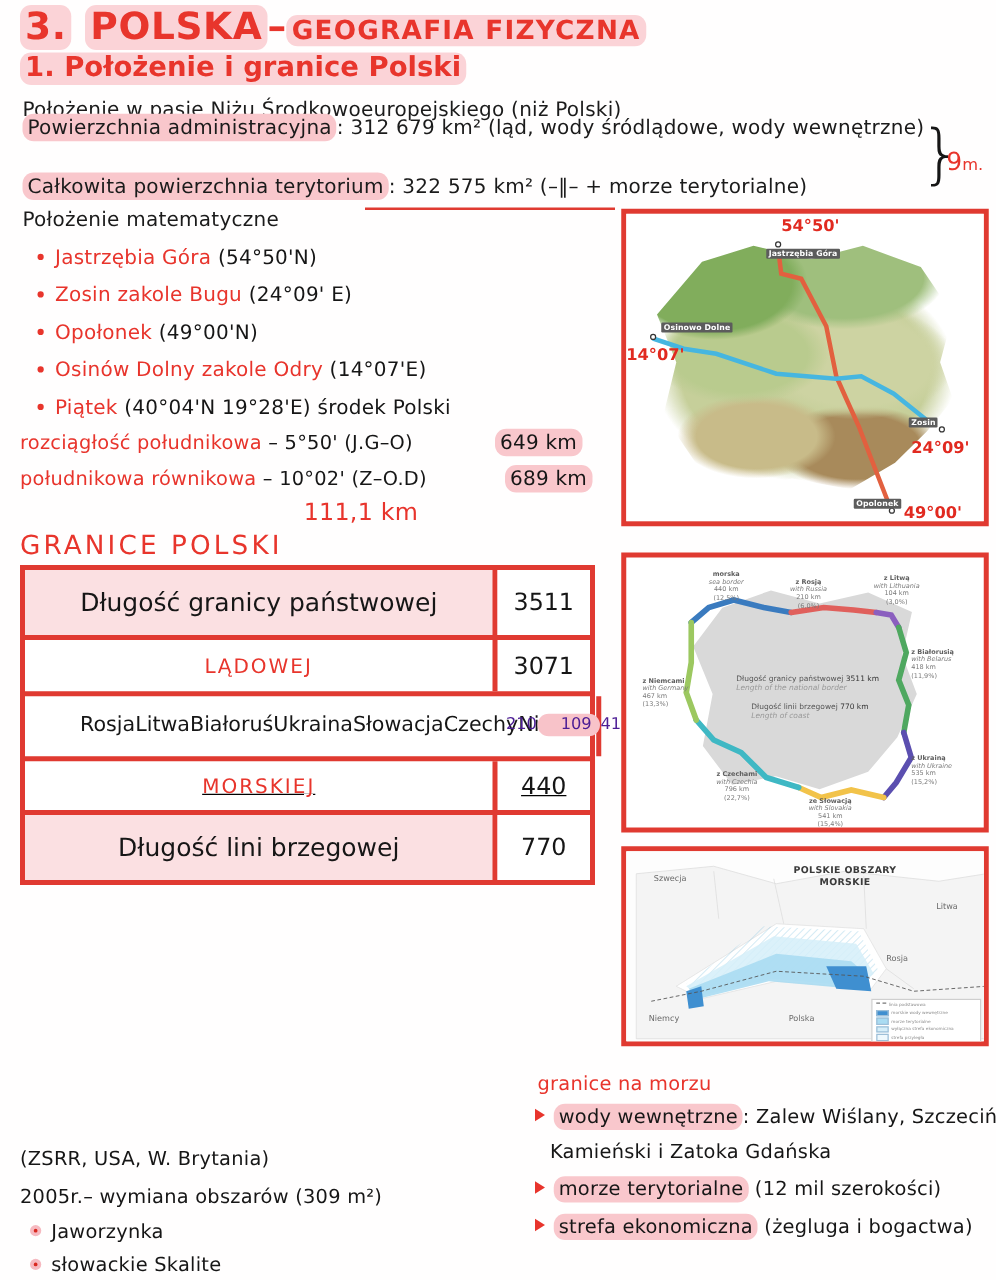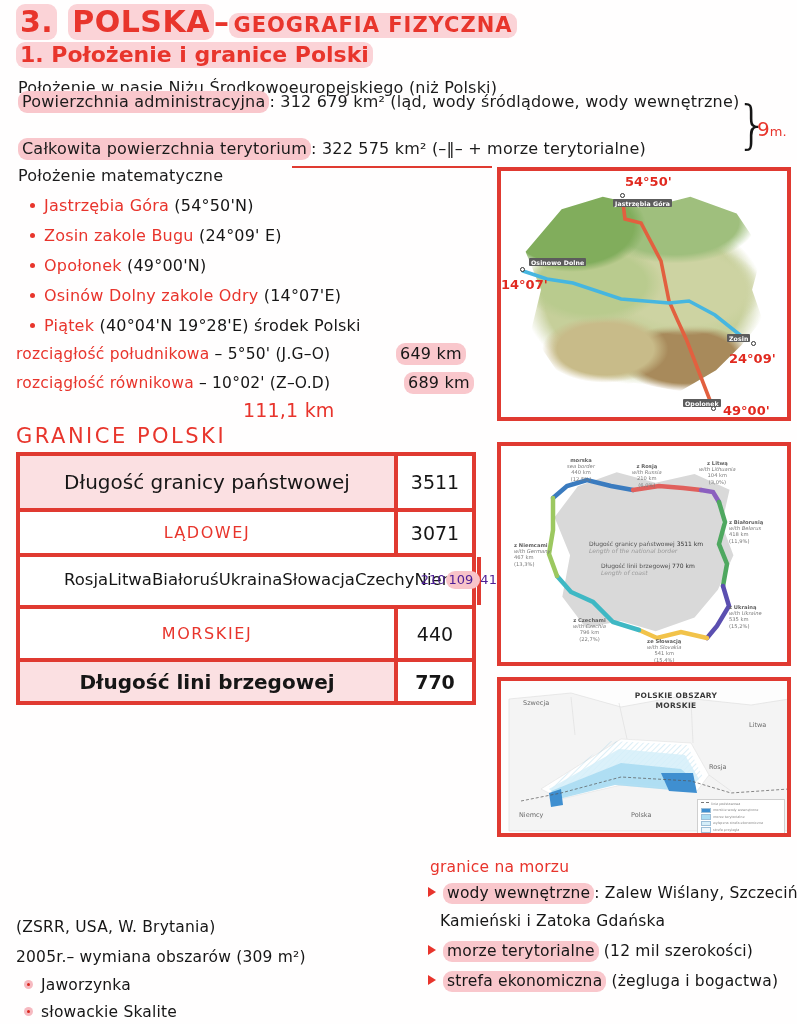"rozciągłość równikowa" span.red { text: rozciągłość -> południkowa }
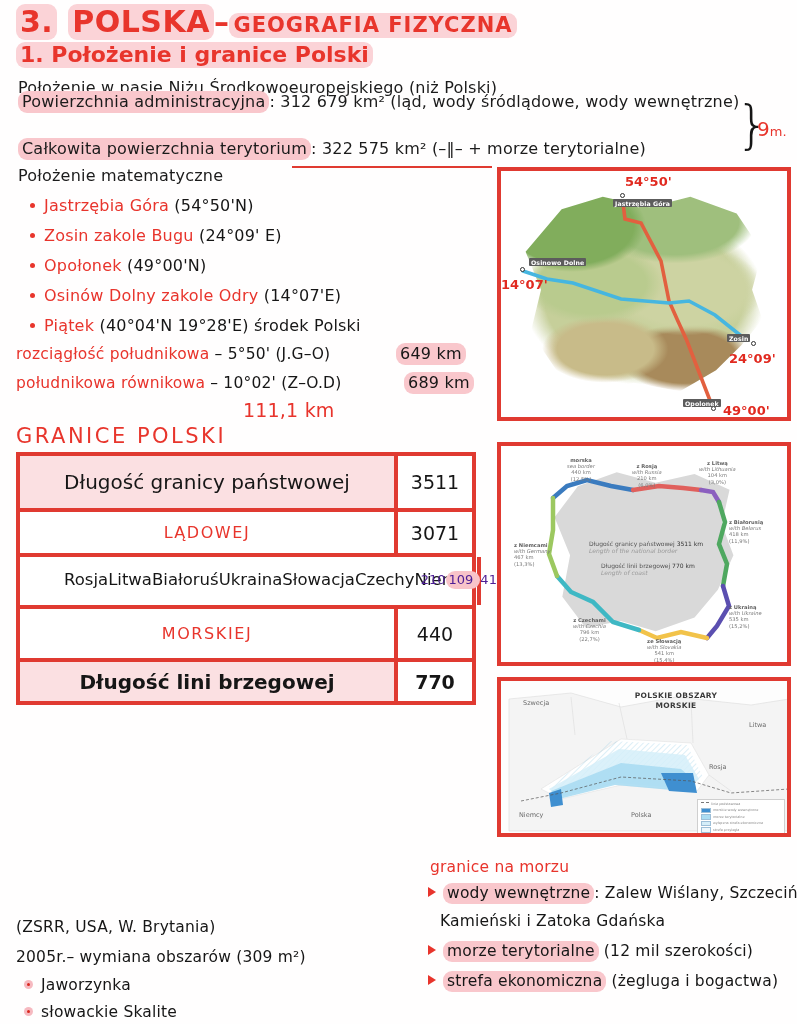"109" .cnum .pill { padding: 1px 7px 2px 3px -> 1px 7px 2px 19px }
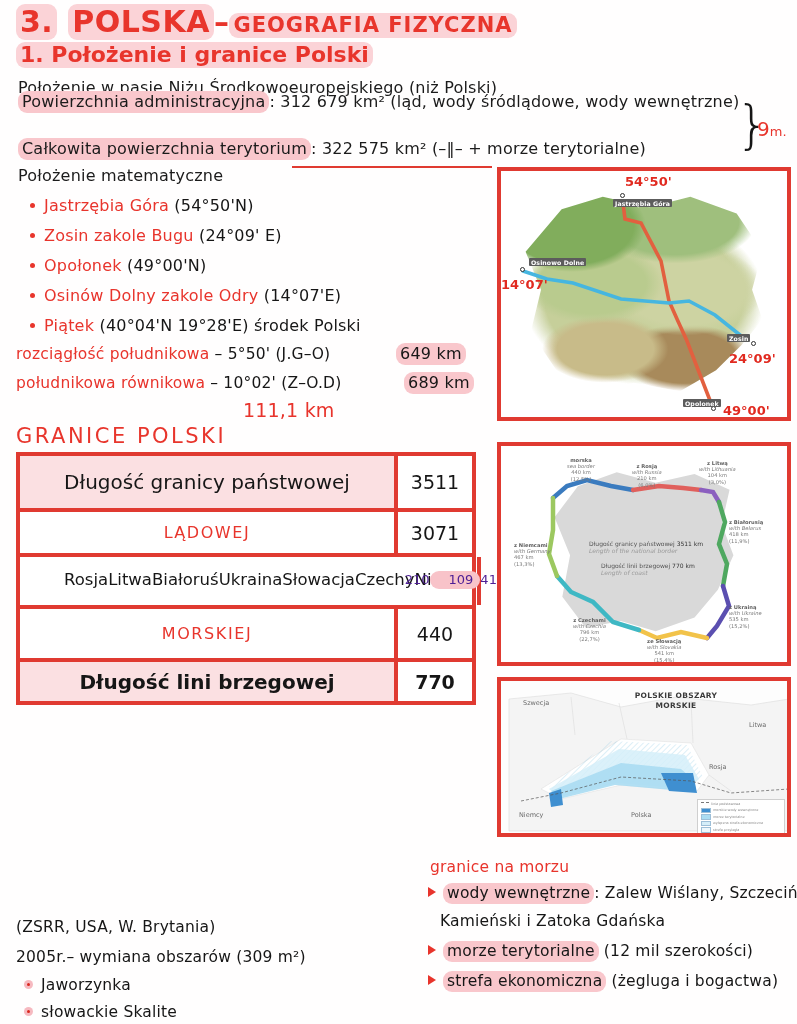"MORSKIEJ" div.row { height: 53px -> 43px; text-decoration: none -> underline }
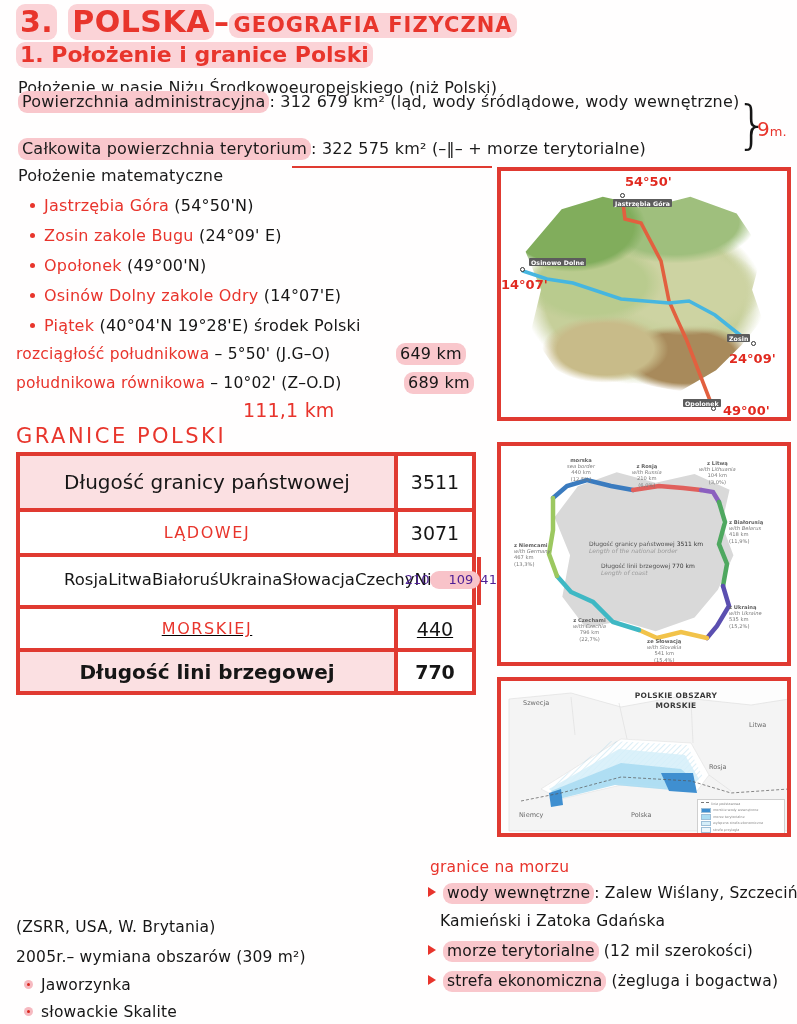"Długość lini brzegowej" div.row { font-weight: bold -> none; height: 39px -> 52px }
